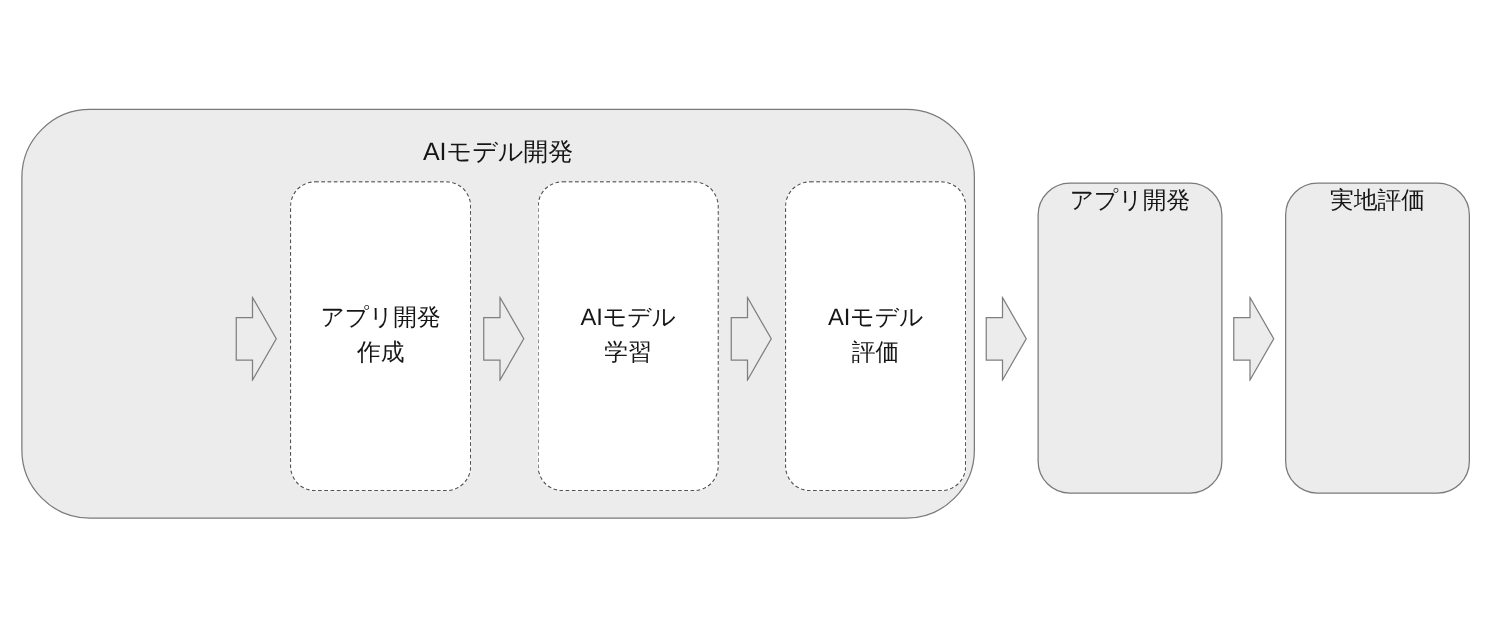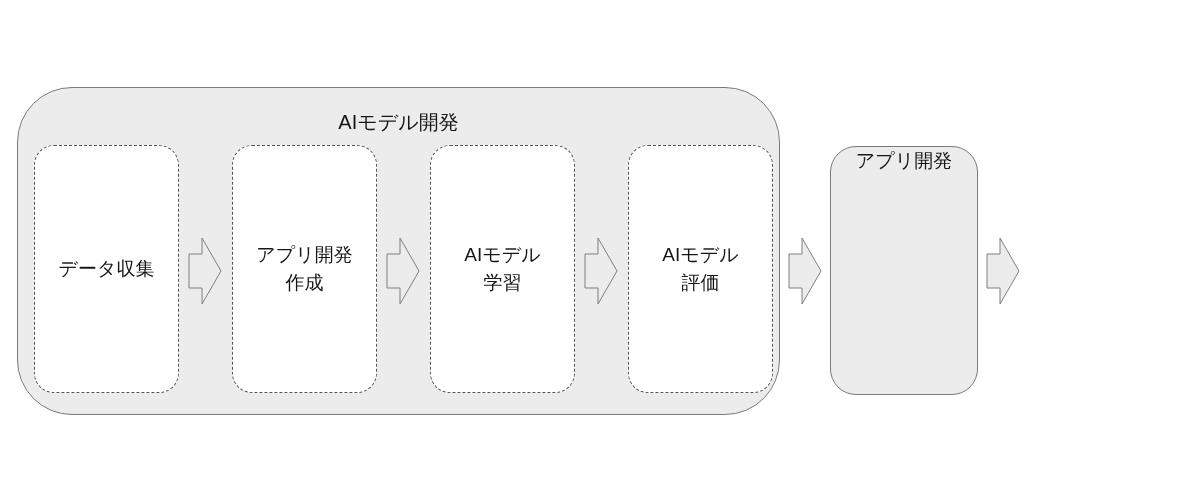"実地評価" div.step-solid { html: none -> <div> <span>実地評価</span> </div> }
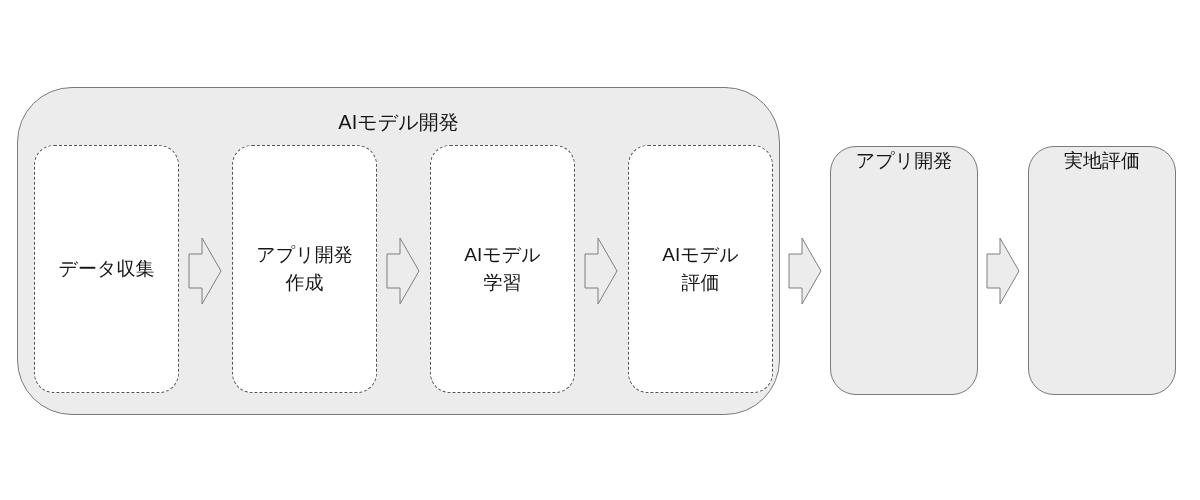"データ収集" div.step-dashed { html: <div> <span>データ収集</span> </div> -> none }
